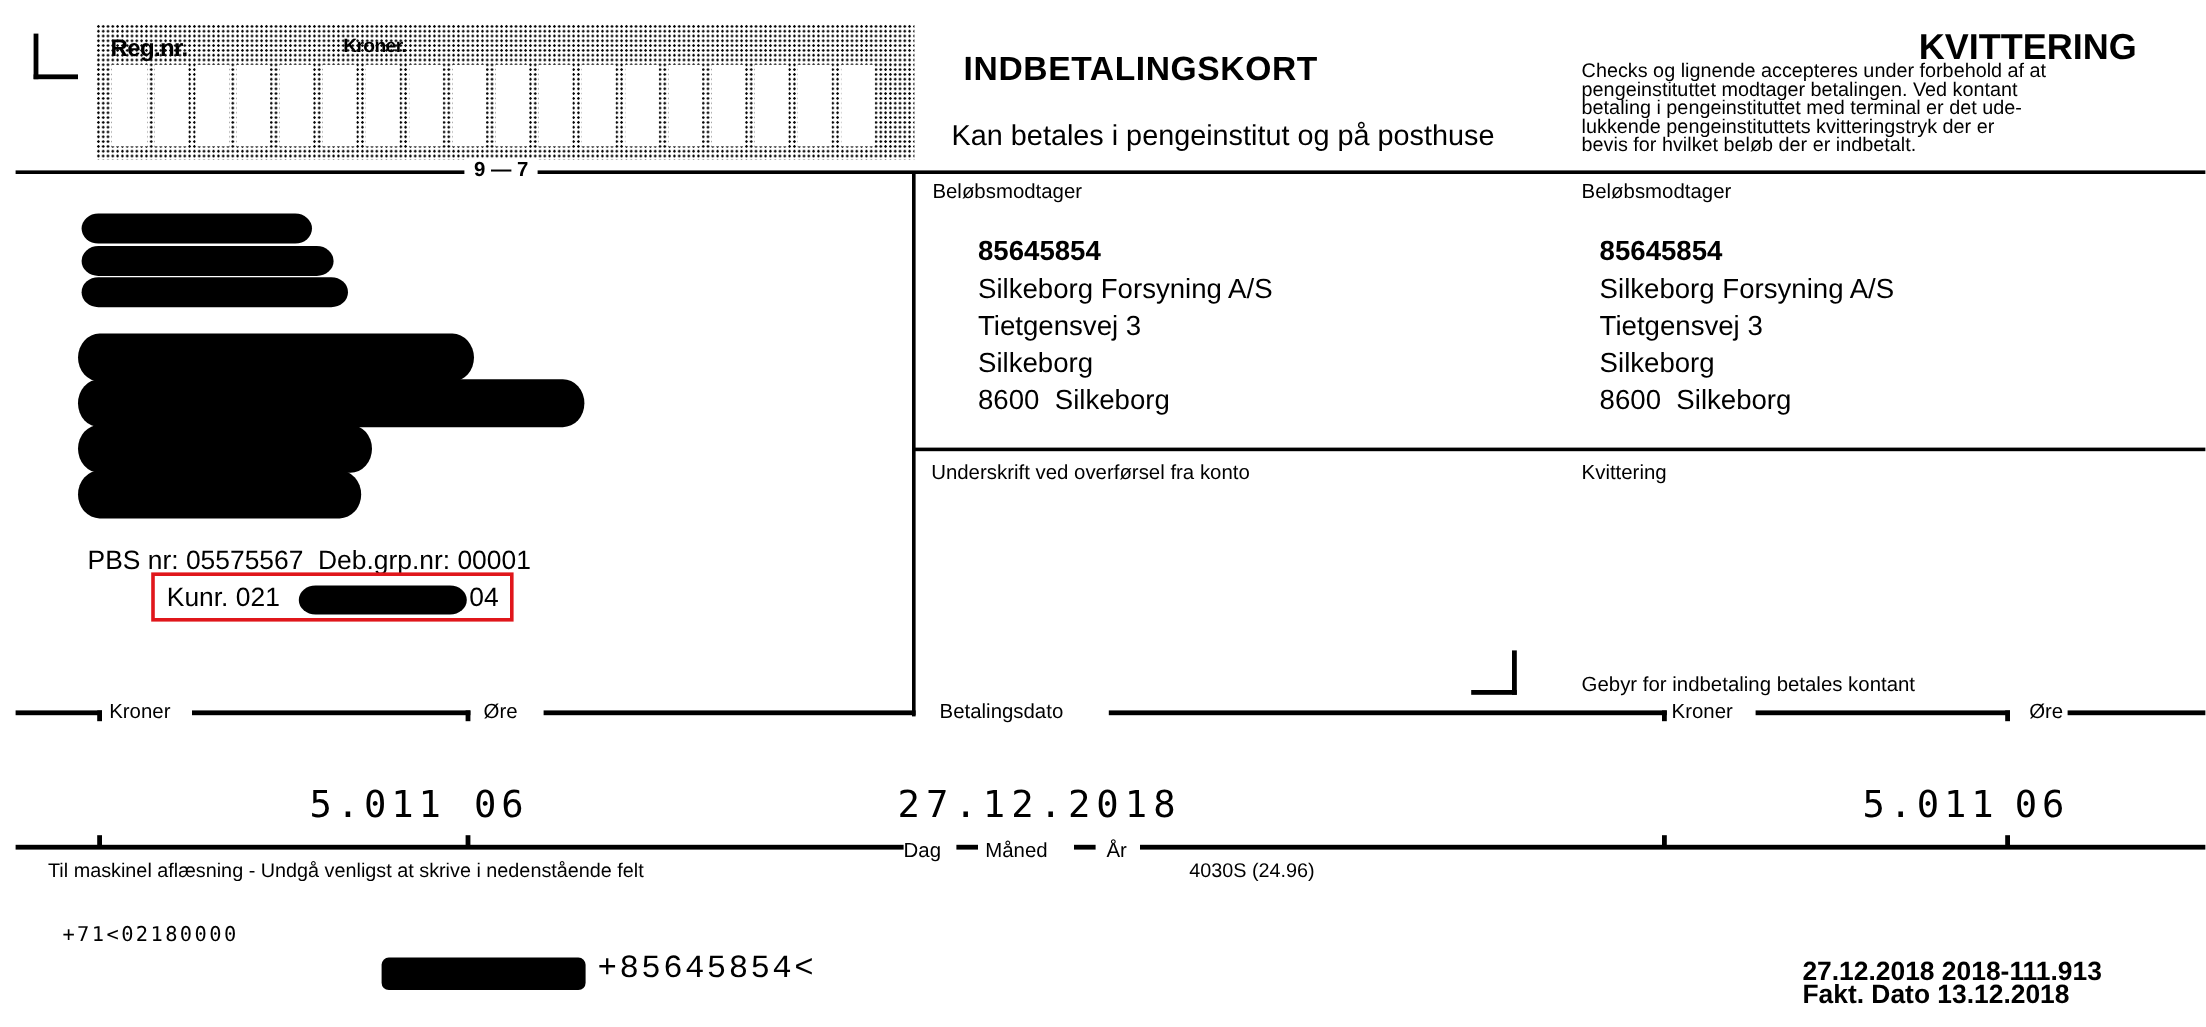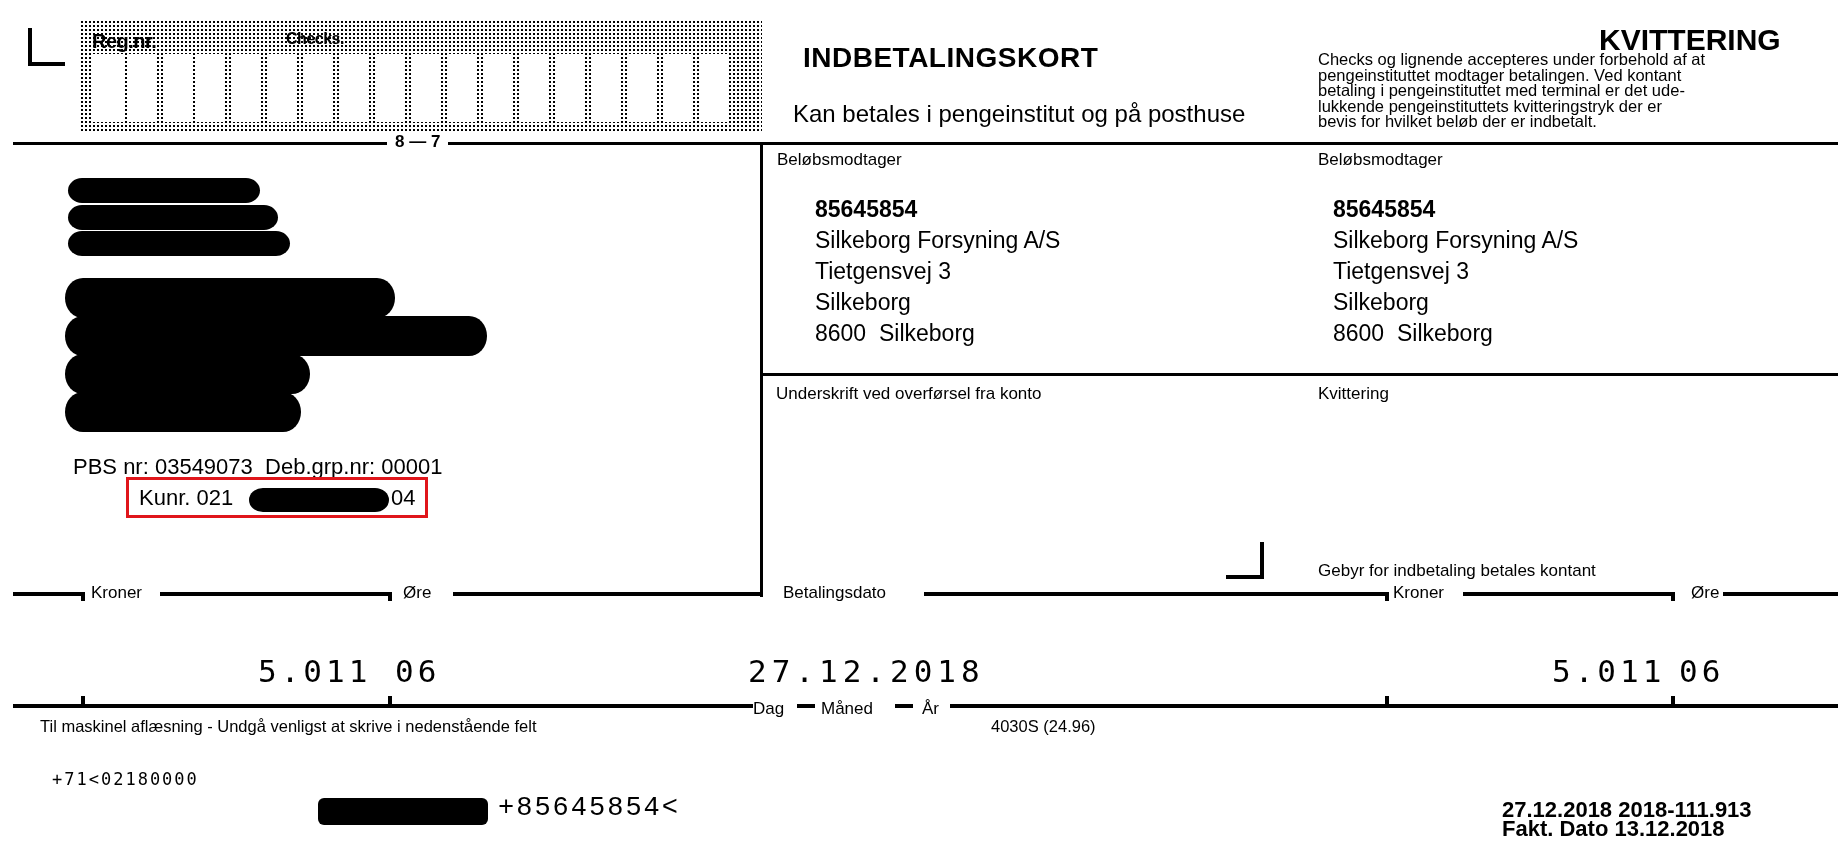"Checks." span.abs { text: Checks -> Kroner }
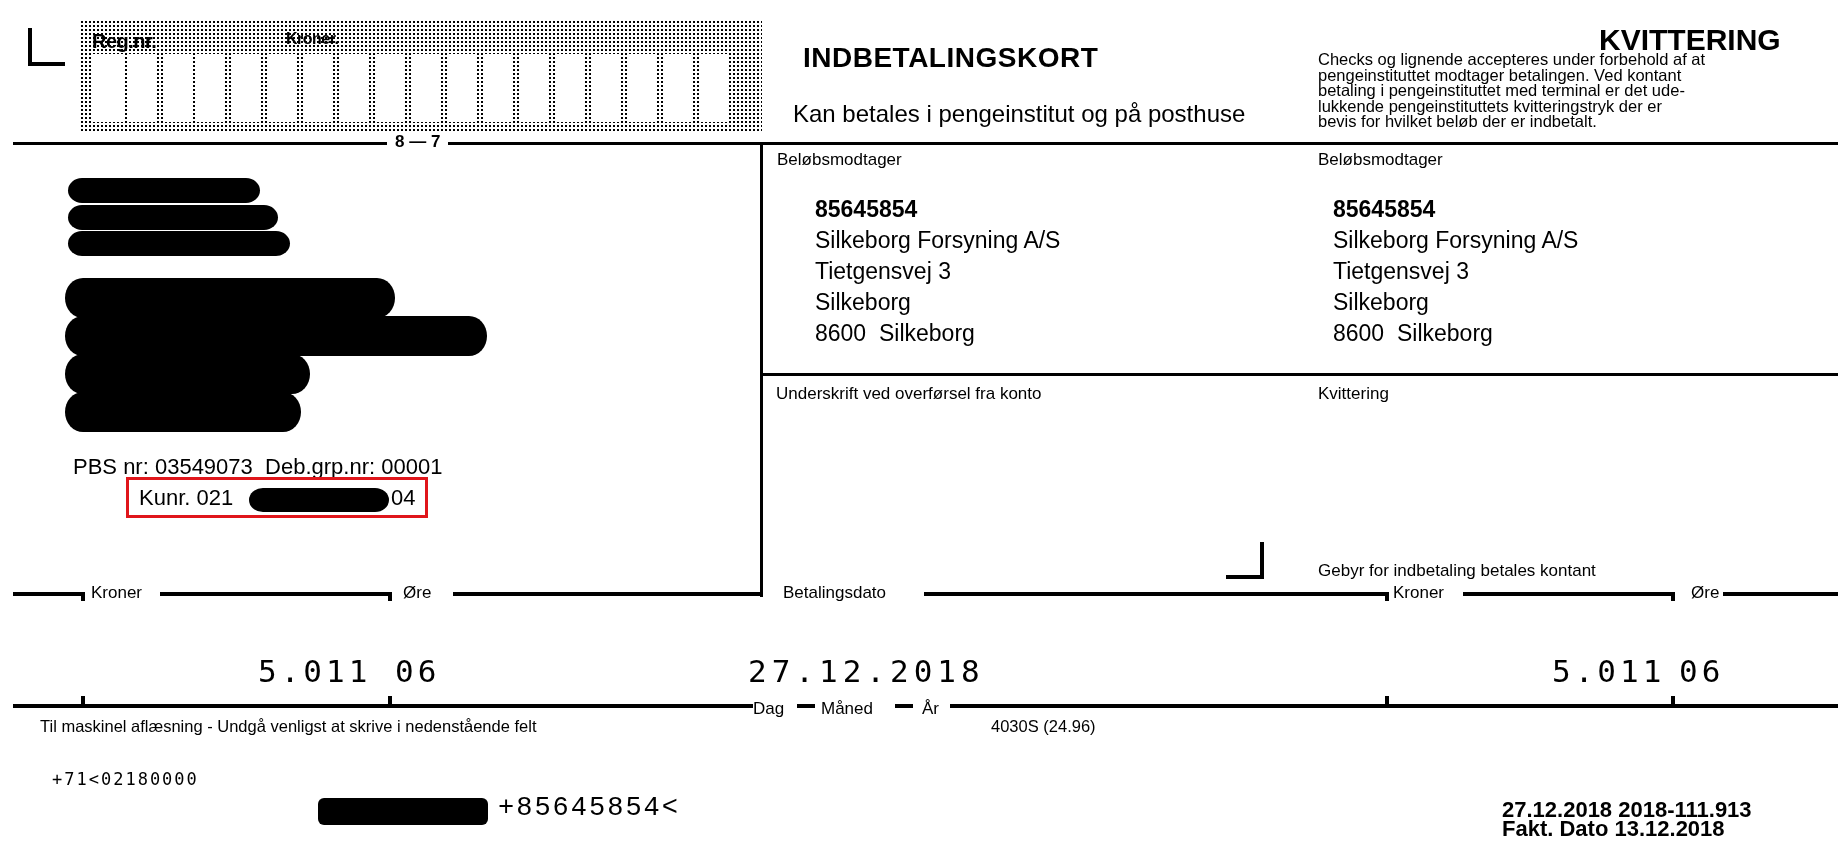"8 — 7" span.abs { text: 8 -> 9 }
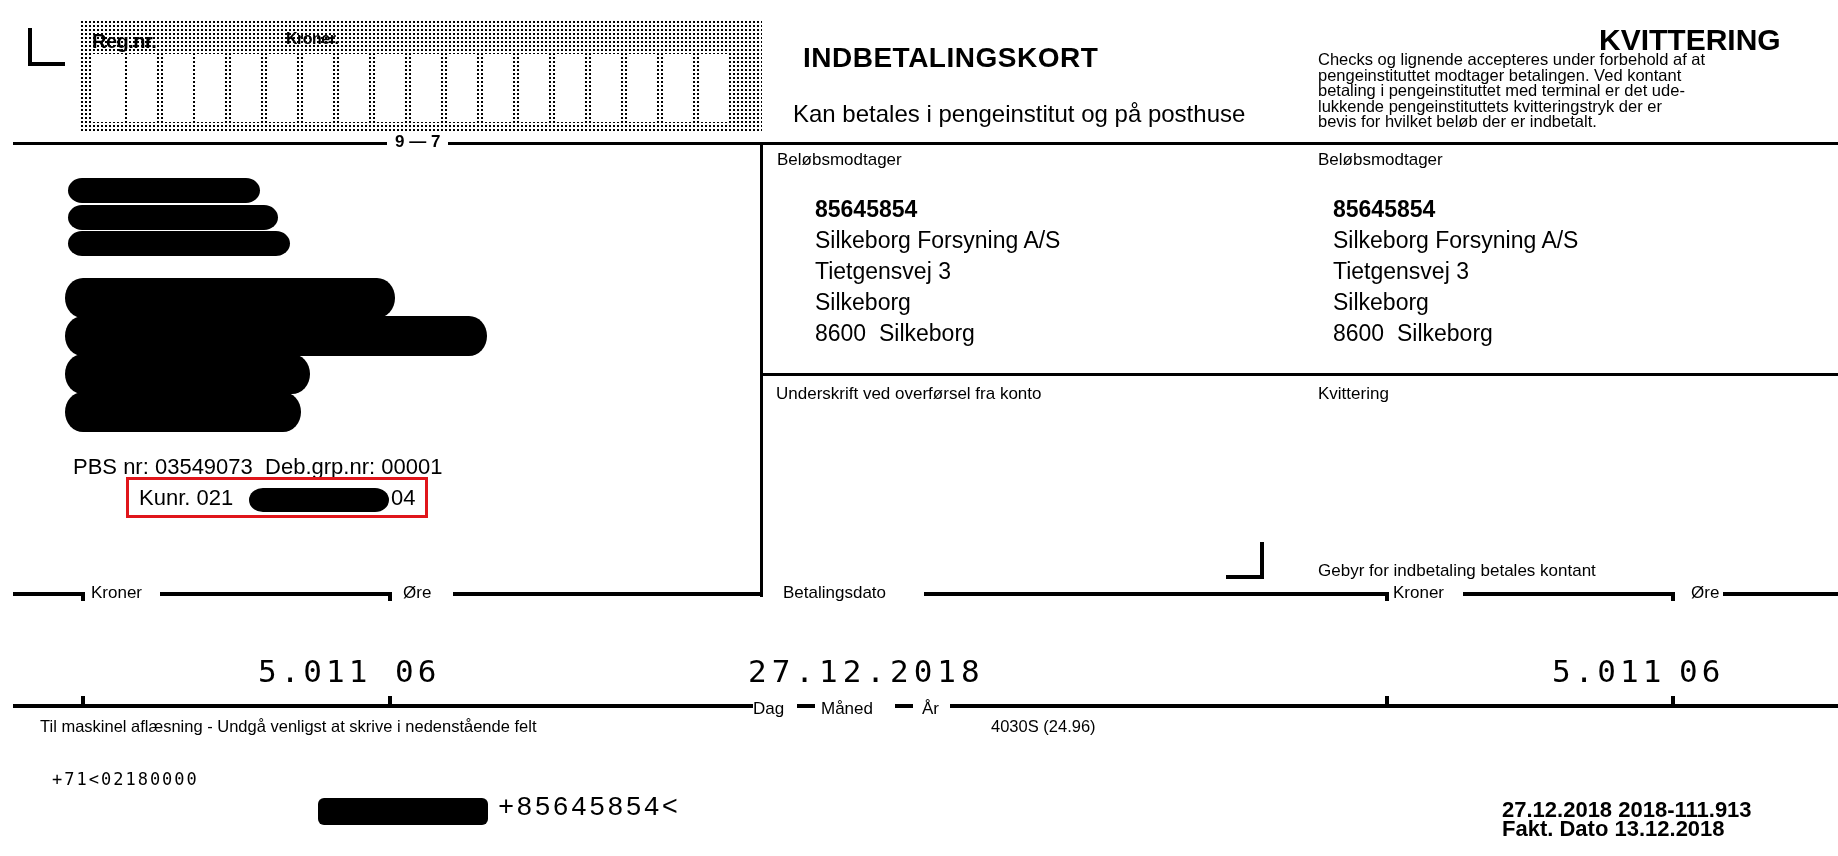"PBS nr: 03549073 Deb.grp.nr: 00001" div.abs { text: 03549073 -> 05575567 }
